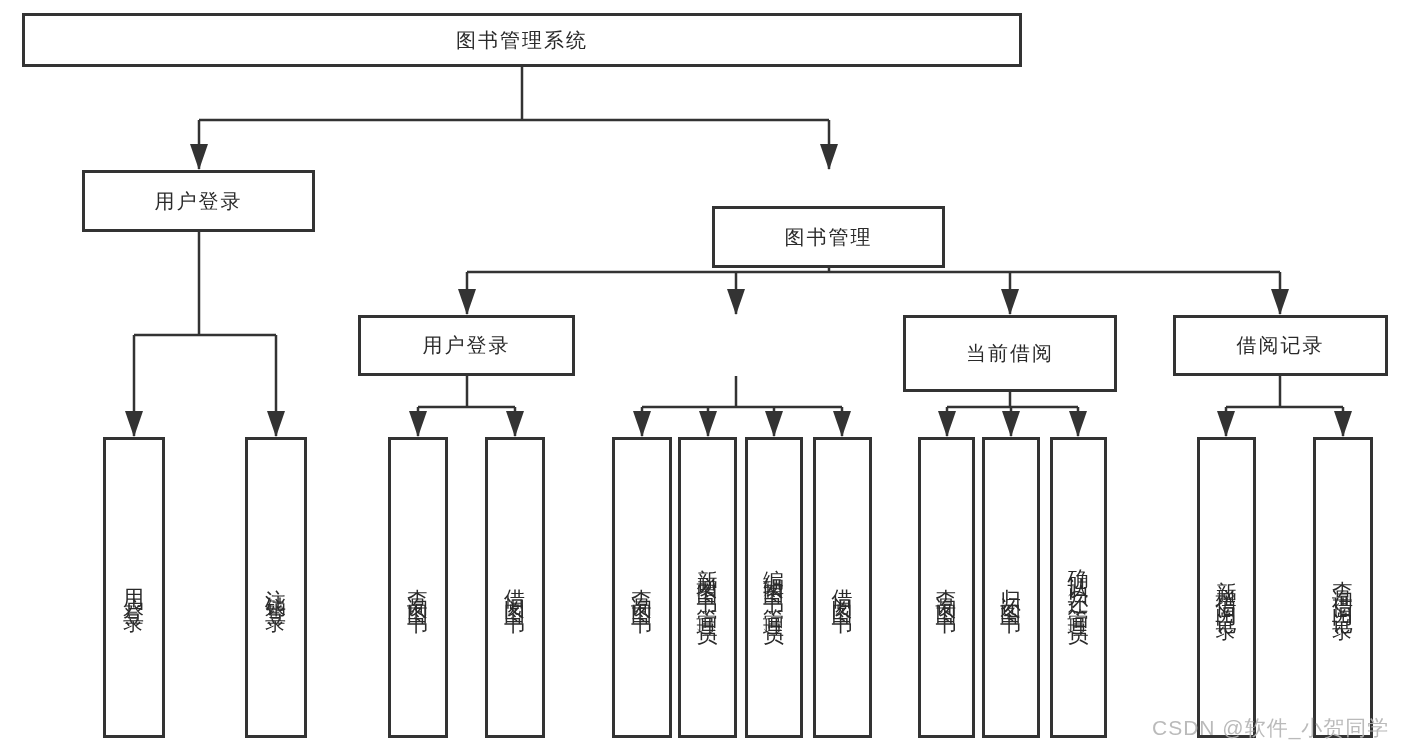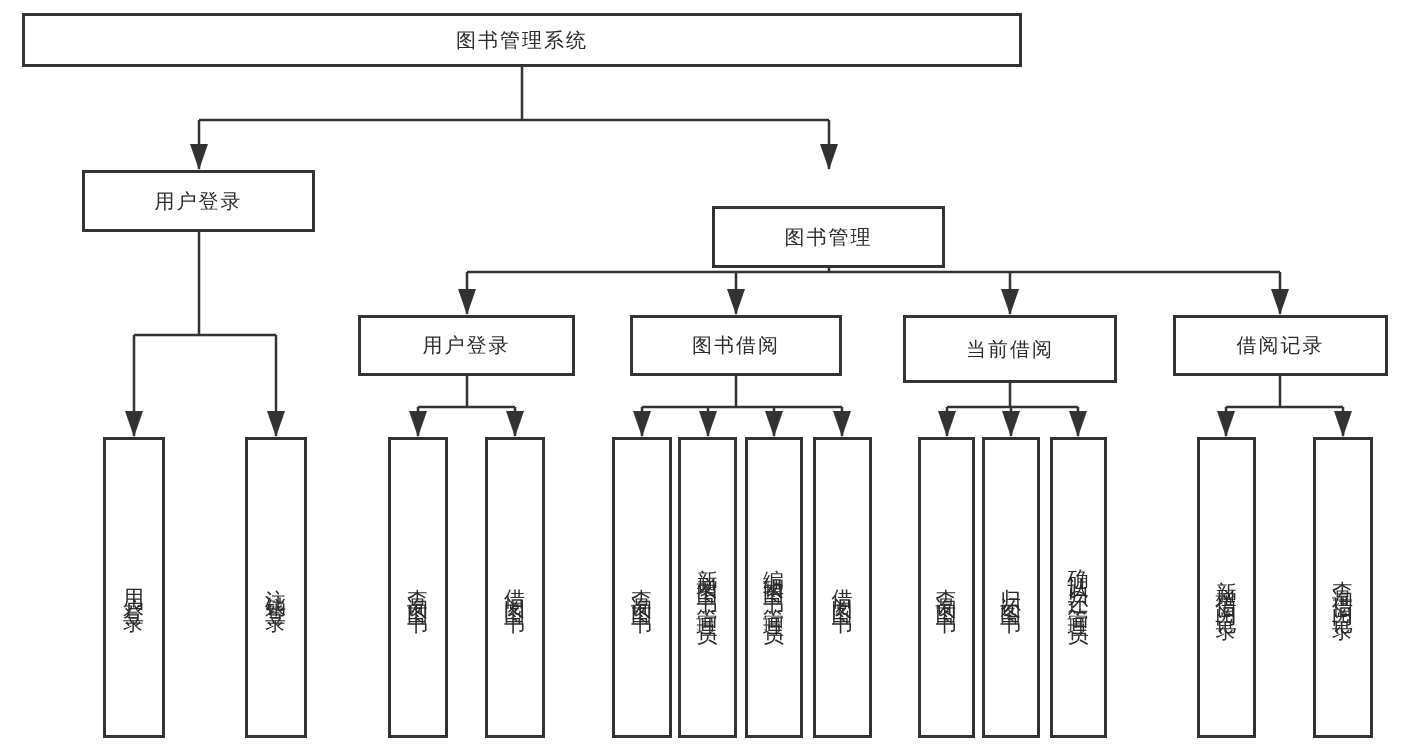"图书借阅" div.box { html: <div>图书借阅</div> -> none }
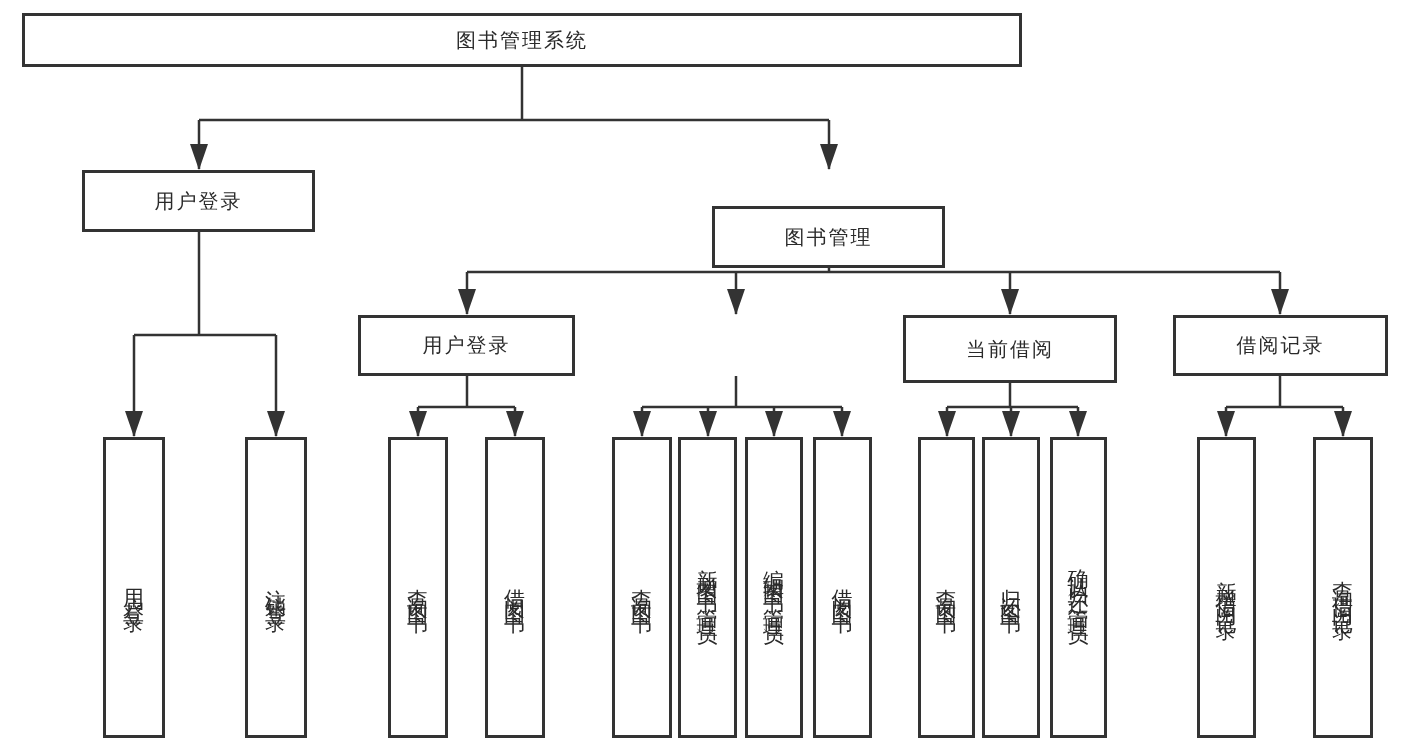"当前借阅" .n-curr { height: 68px -> 77px }
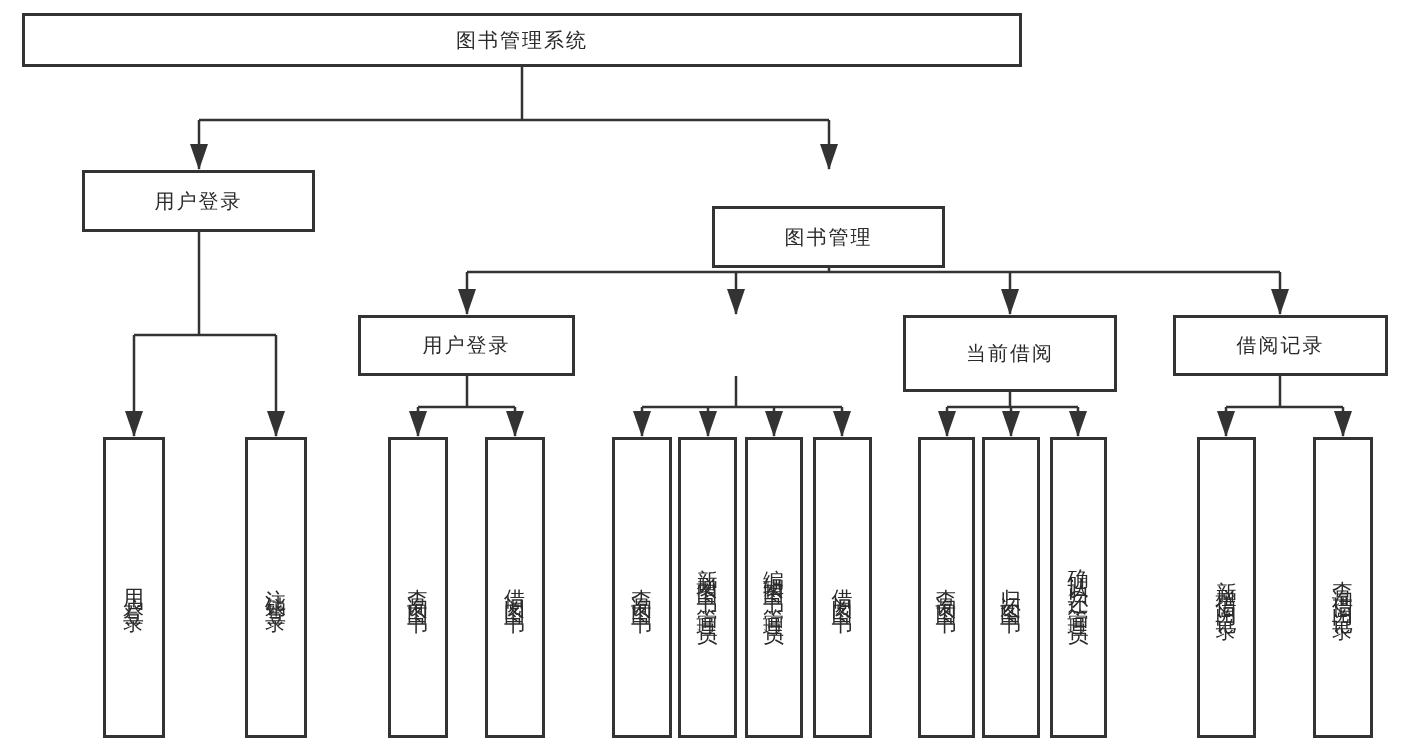"CSDN @软件_小贺同学" div.watermark { html: none -> <div>CSDN @软件_小贺同学</div> }
